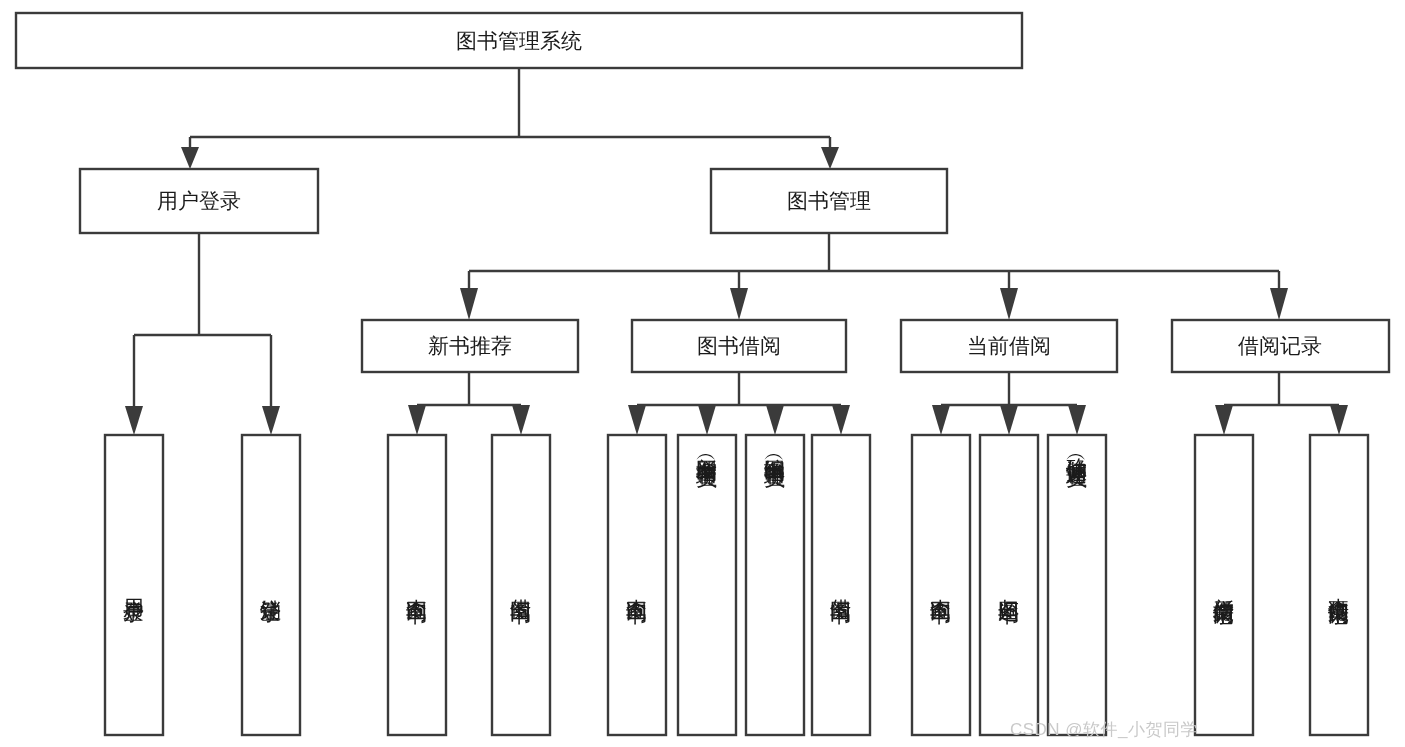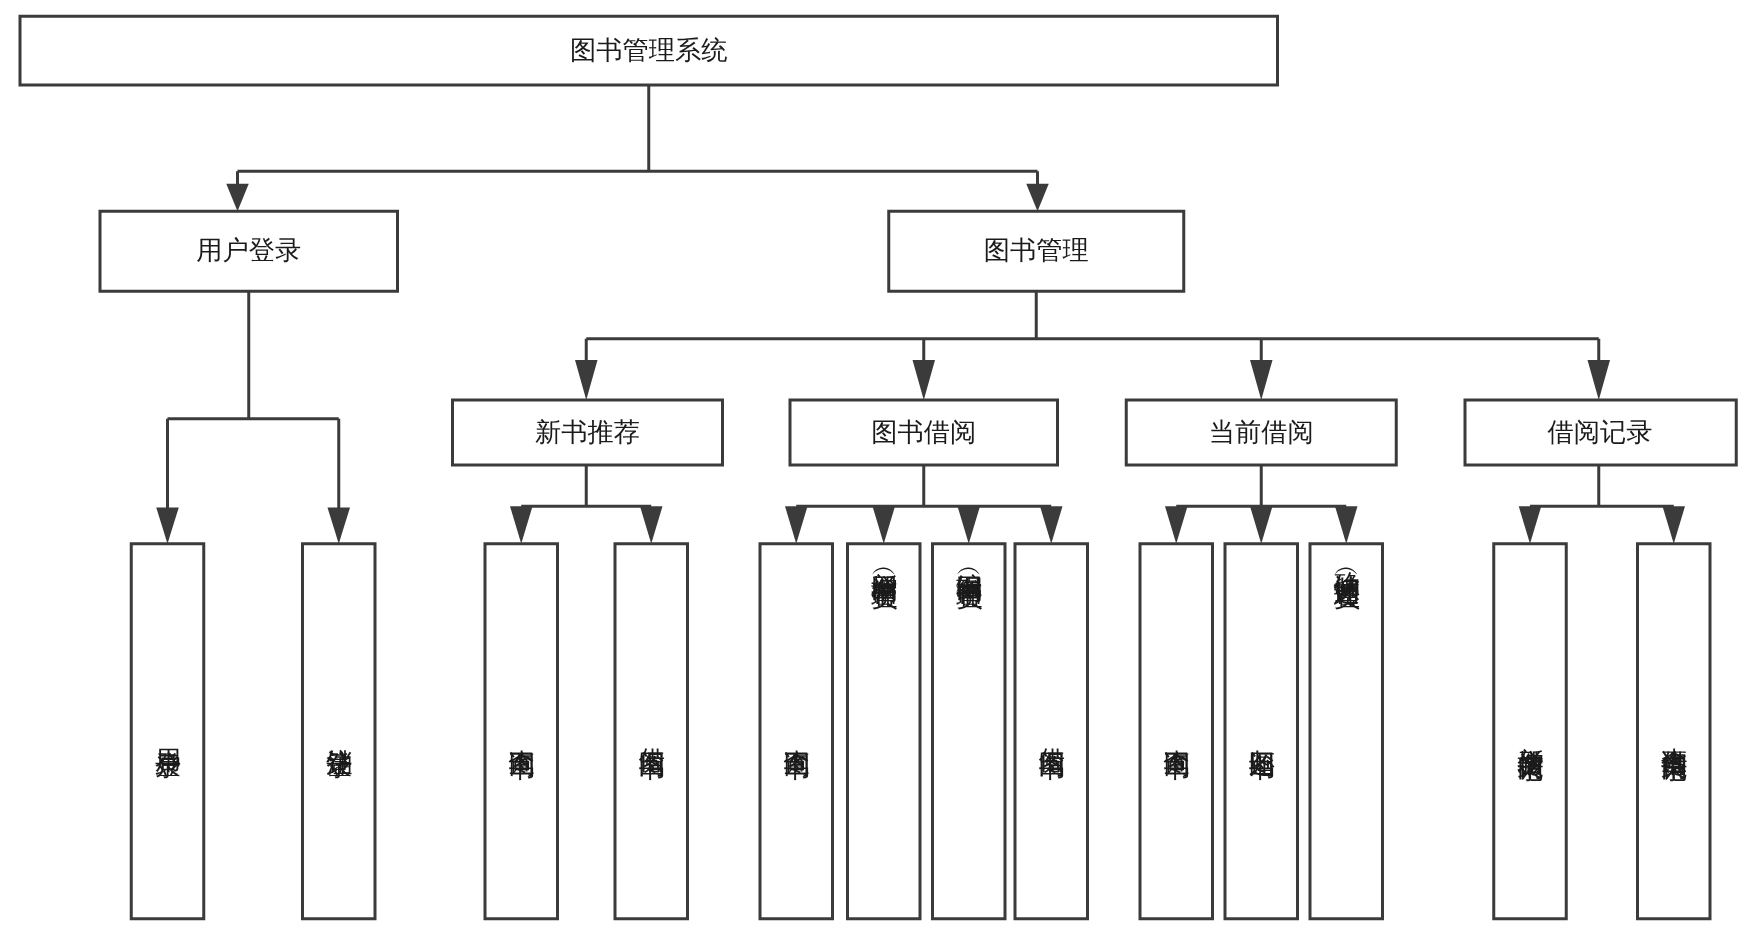"CSDN @软件_小贺同学" div.watermark { html: none -> <div>CSDN @软件_小贺同学</div> }
